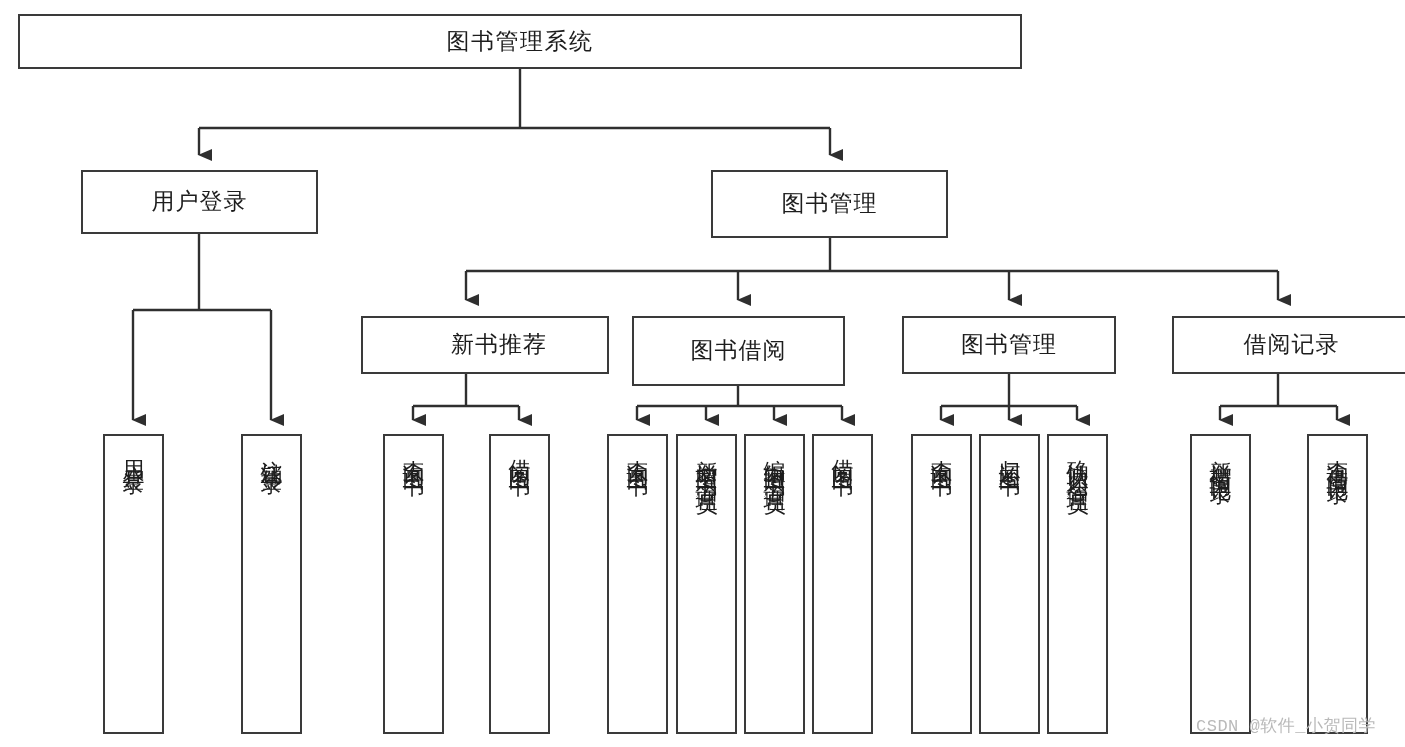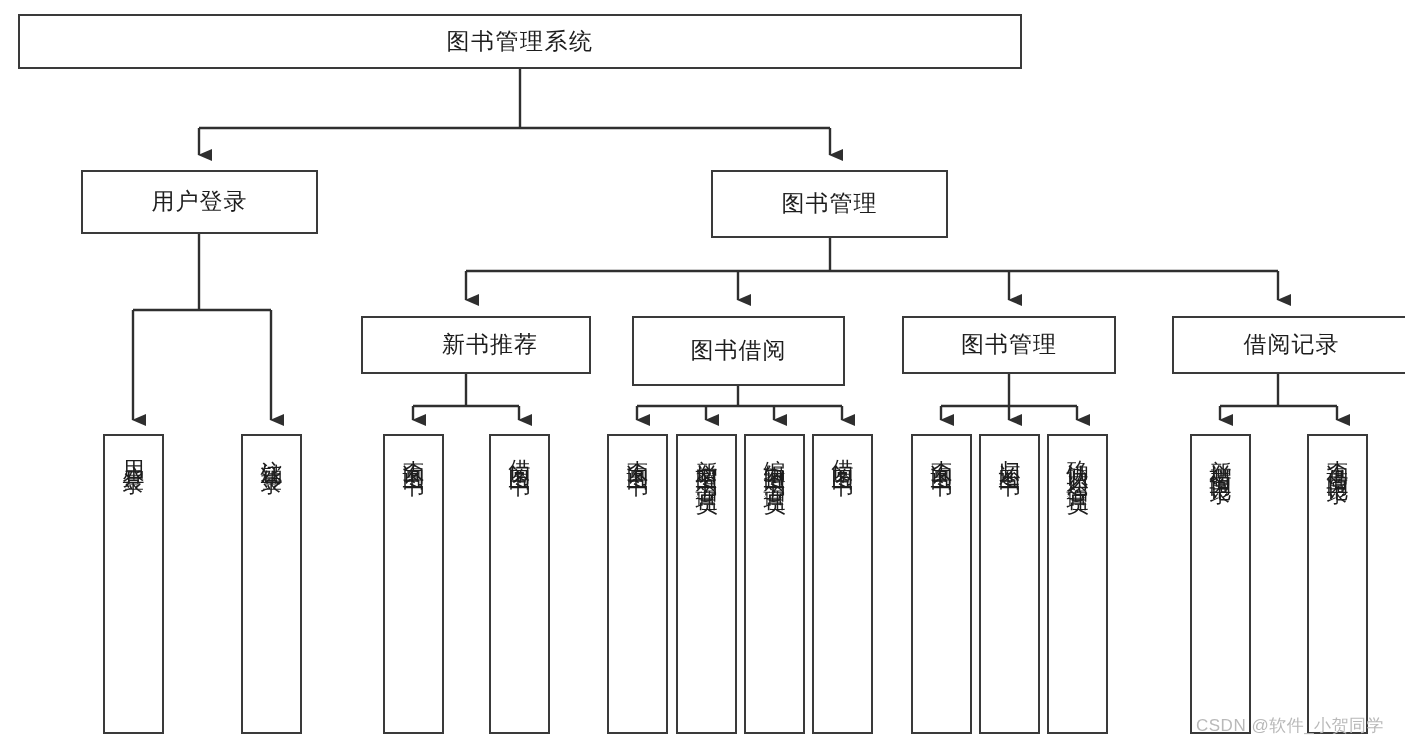"新书推荐" div.node { width: 230px -> 248px }
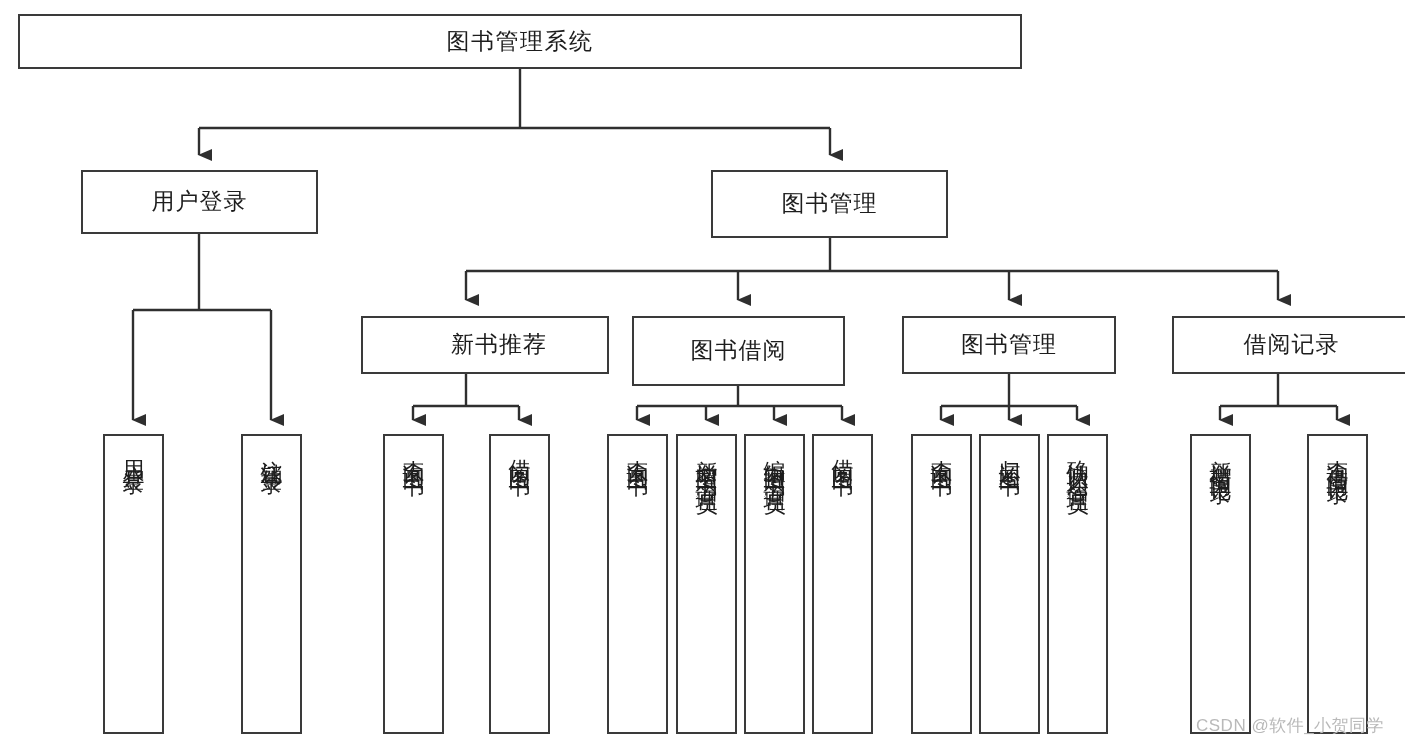"CSDN @软件_小贺同学" .watermark { font-family: Liberation Sans, sans-serif -> Liberation Mono, monospace }
